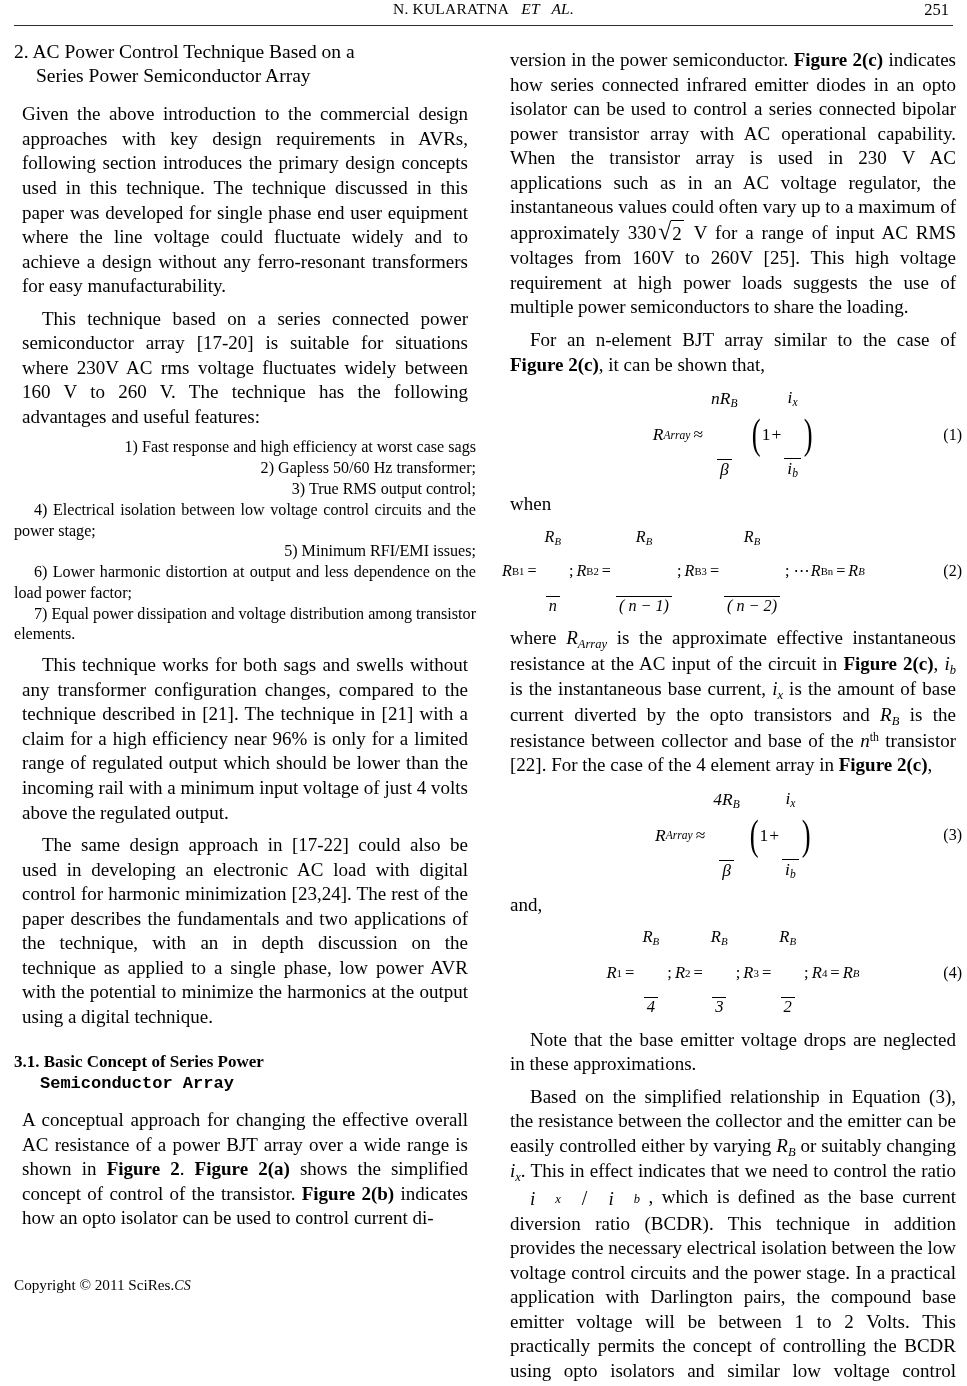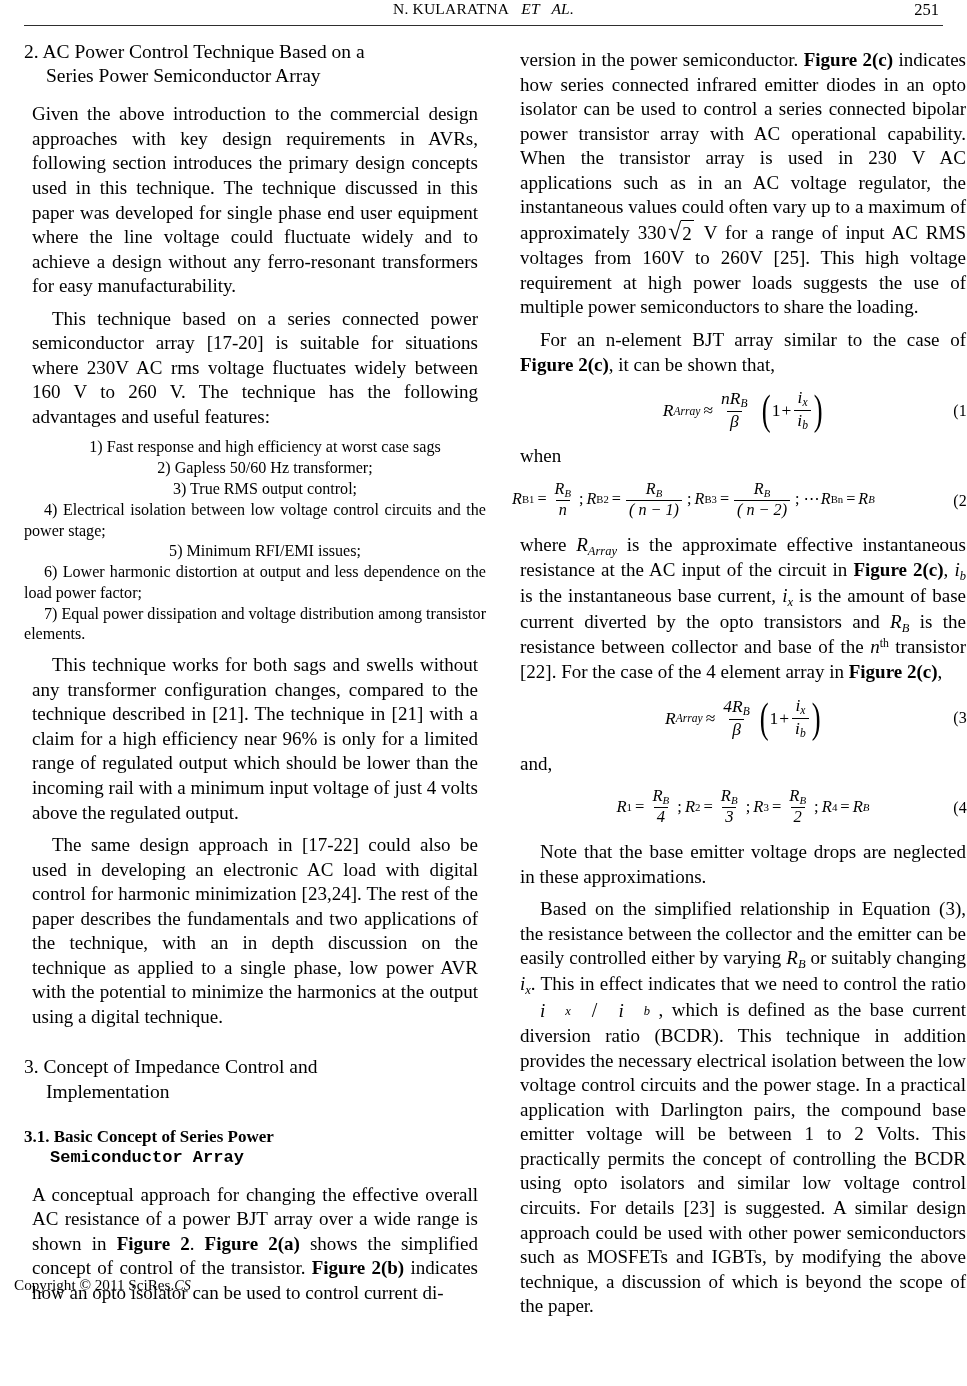"N. KULARATNA ET AL." .page { padding: 0 24px -> 0 14px }
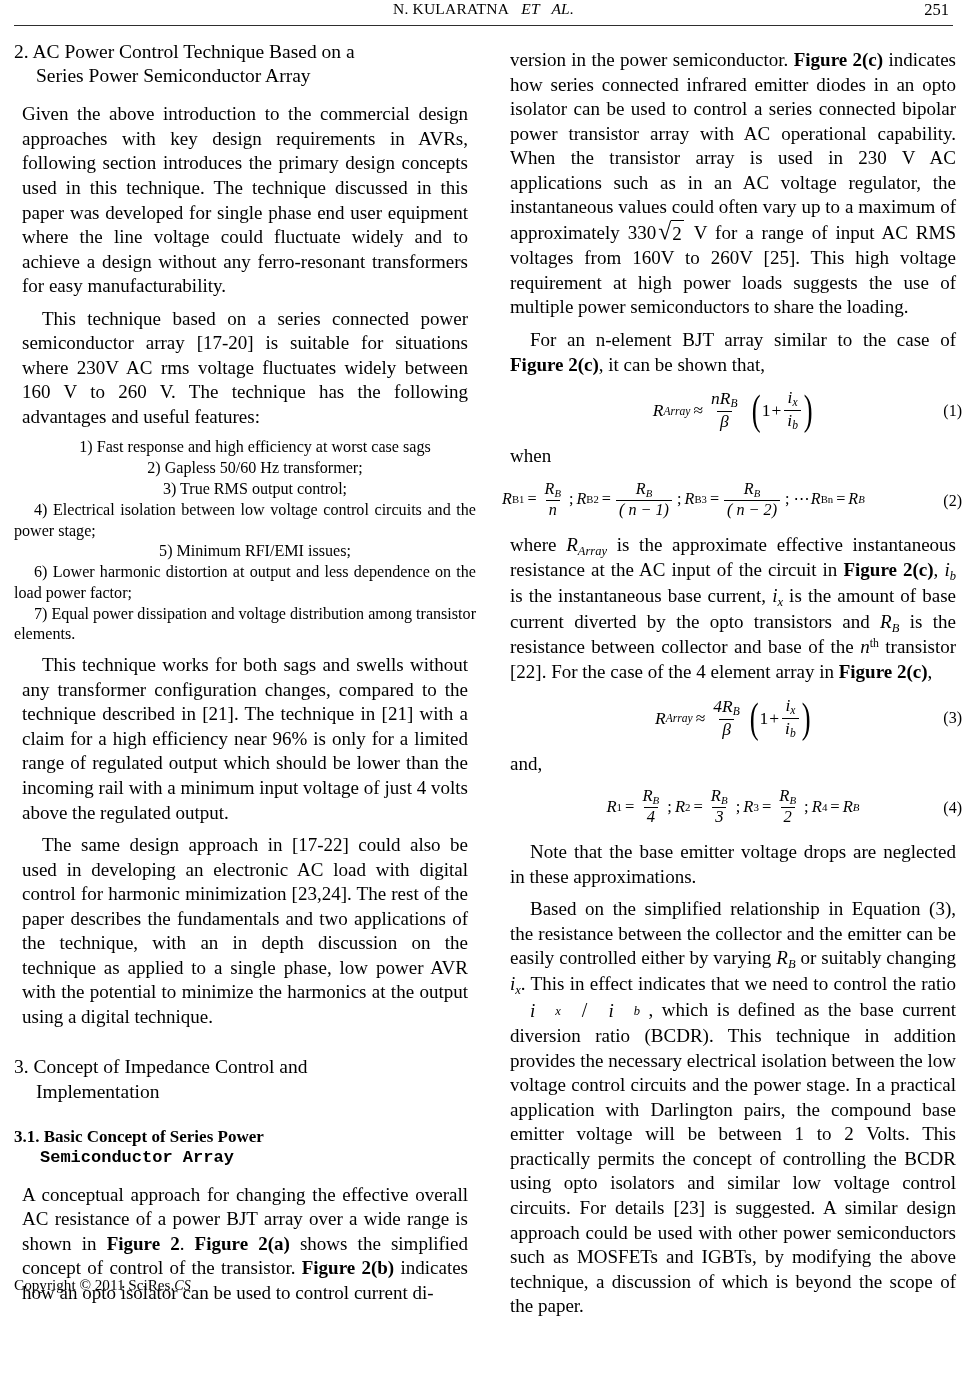"nRB" .frac { gap: none -> 48px }
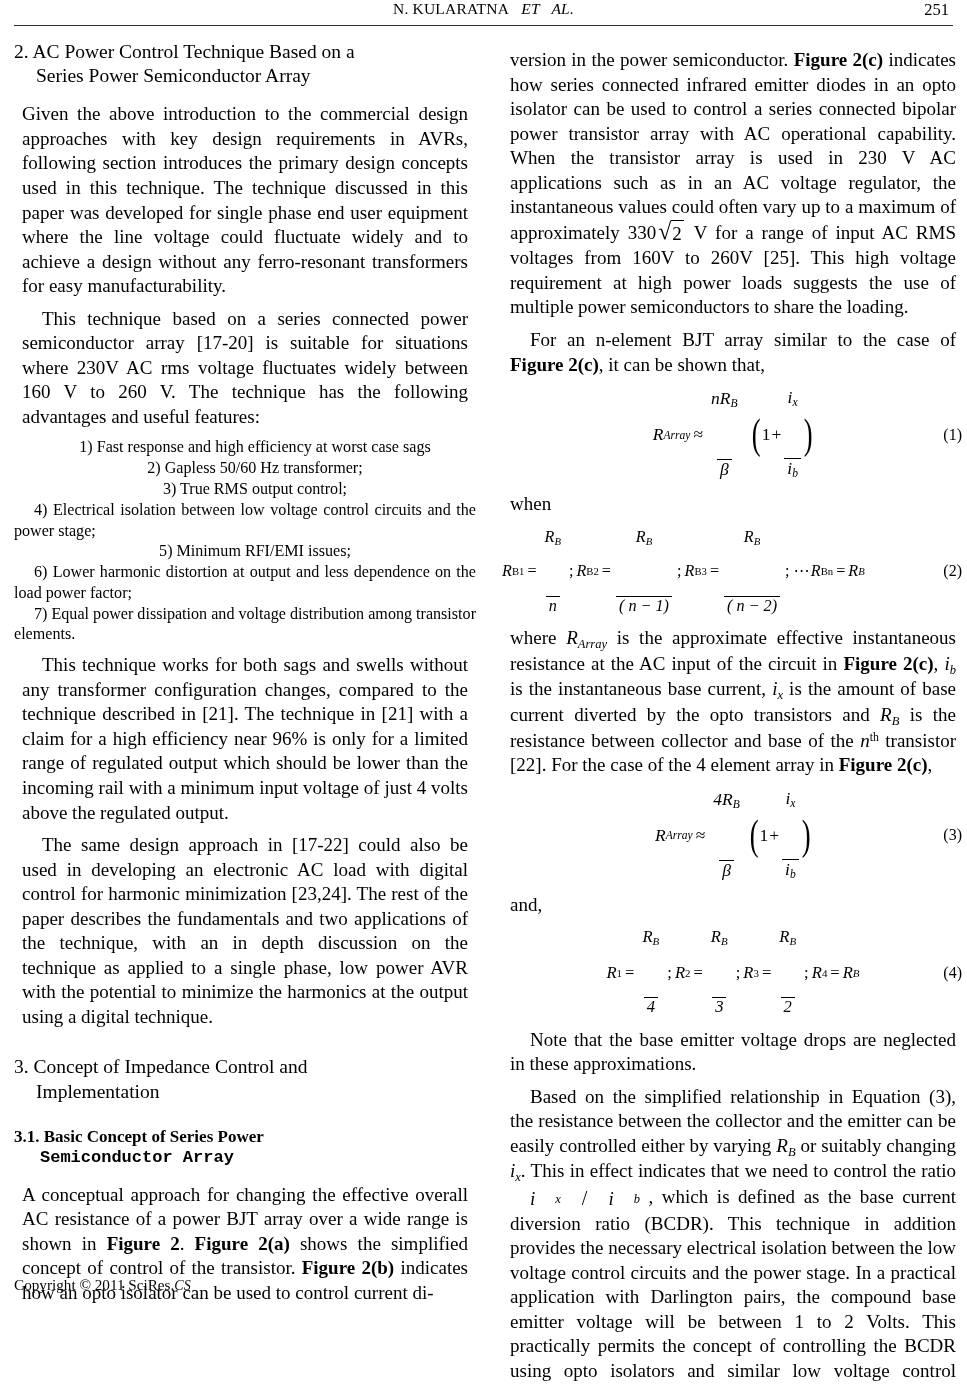"1) Fast response and high" p.listitem.nojust { text-align: center -> right }
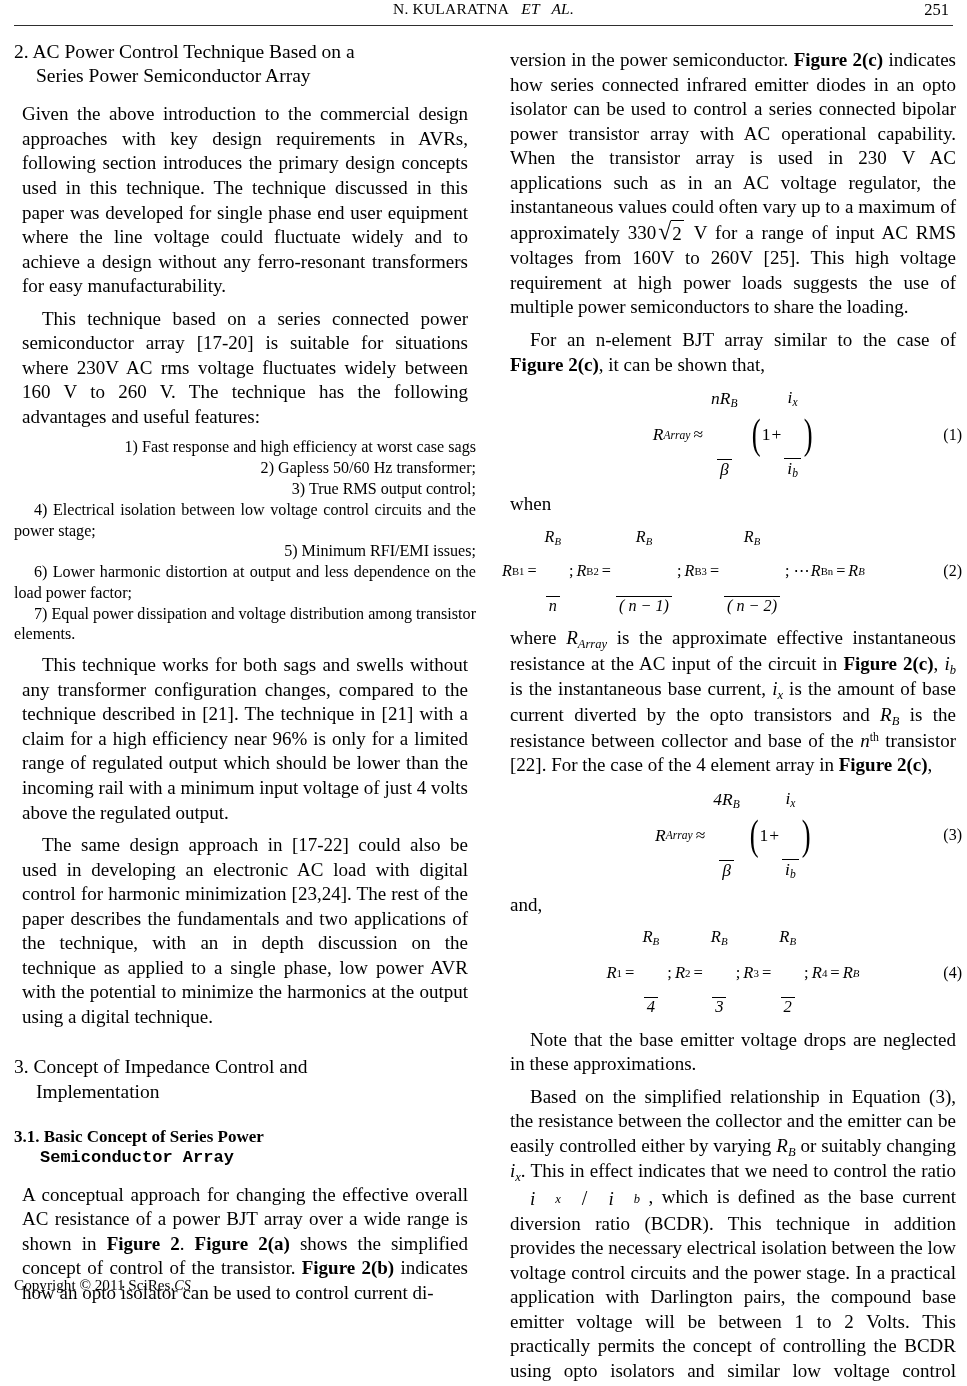"3. Concept of Impedance Control" h2.sec { html: <h2> <span>3.</span> <span>Concept of Impedance Control and</span> <span>Implementation</span> </h2> -> none }
